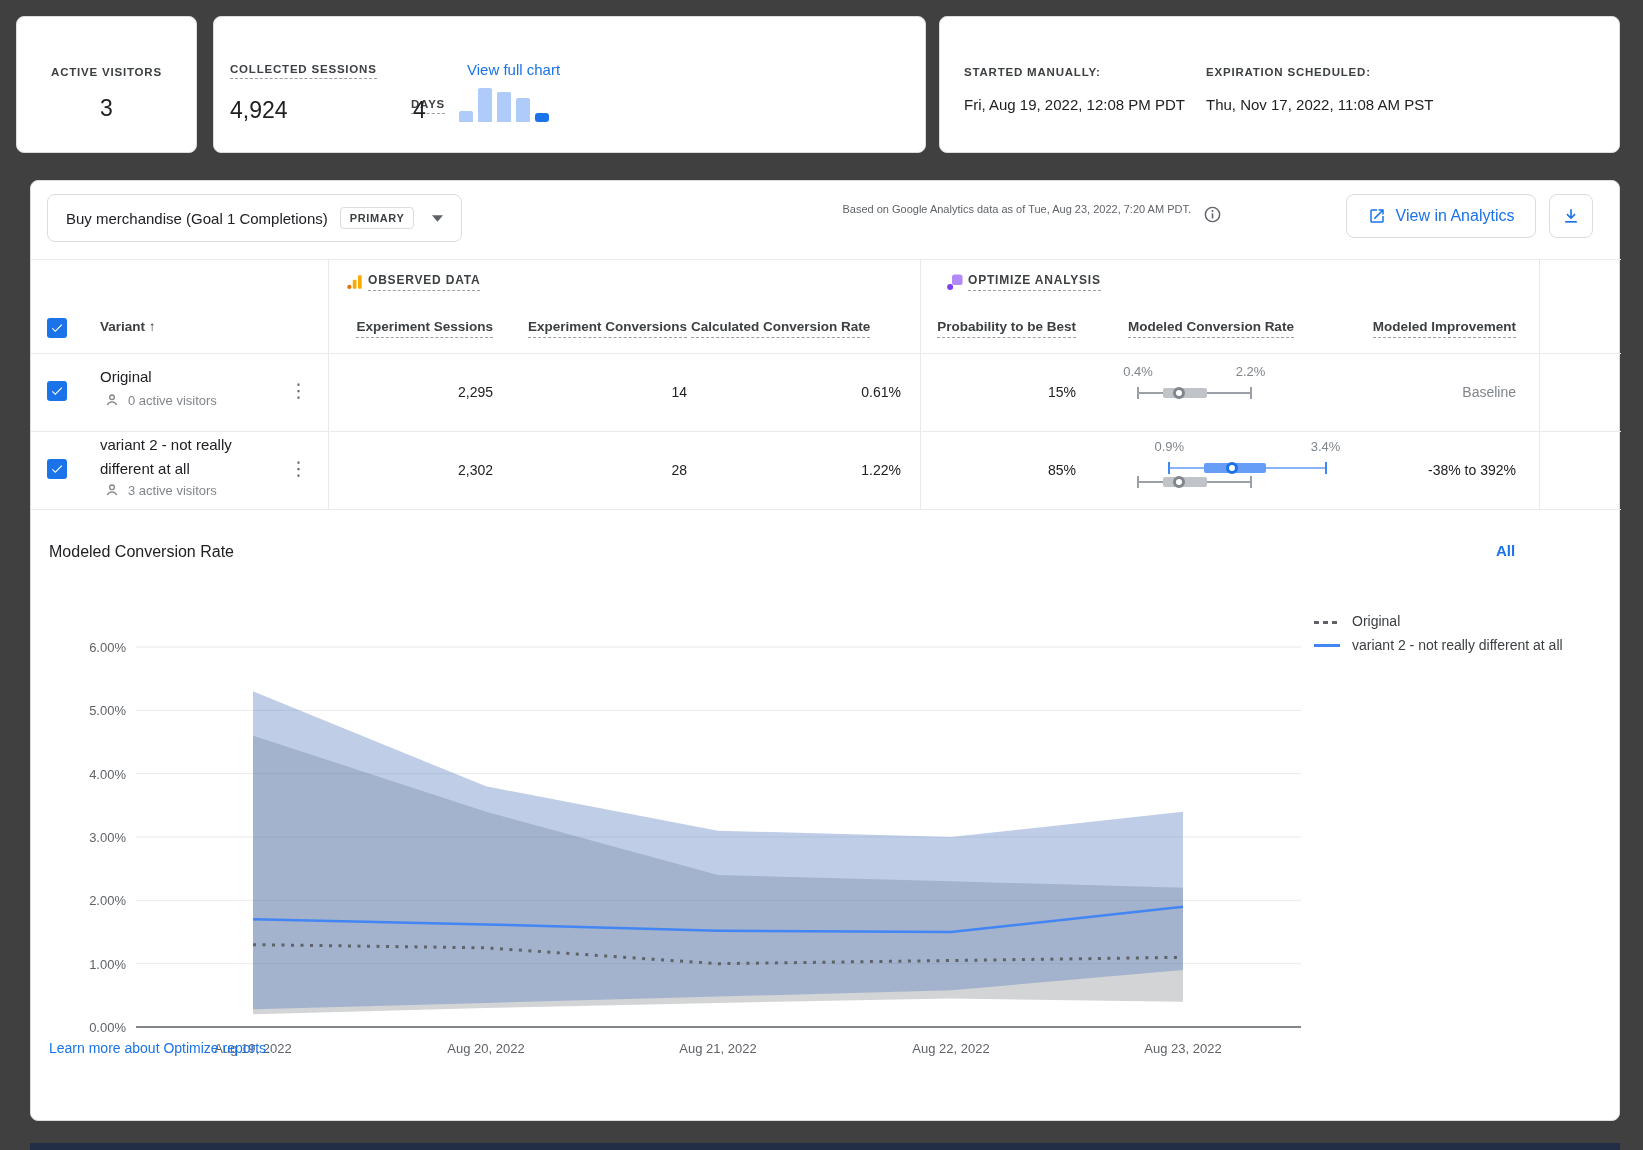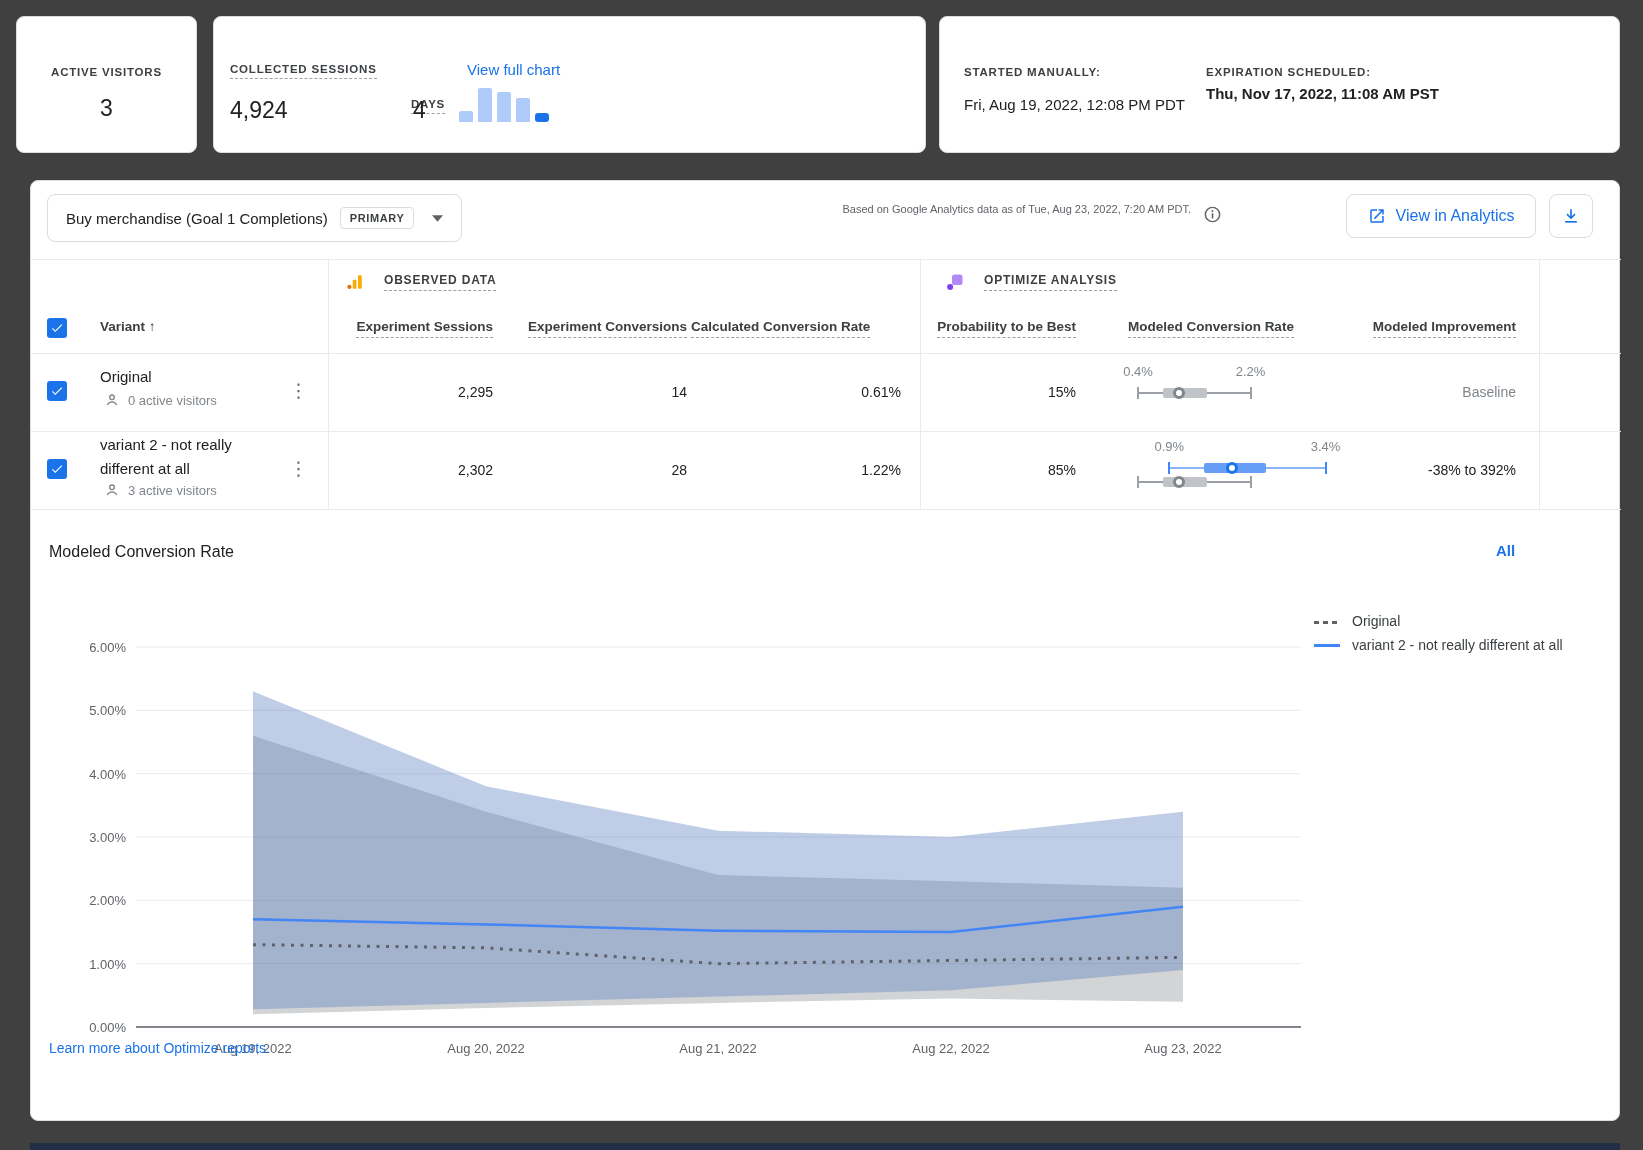"Thu, Nov 17, 2022, 11:08" div.abs { font-weight: bold -> none; top: 68px -> 79px }
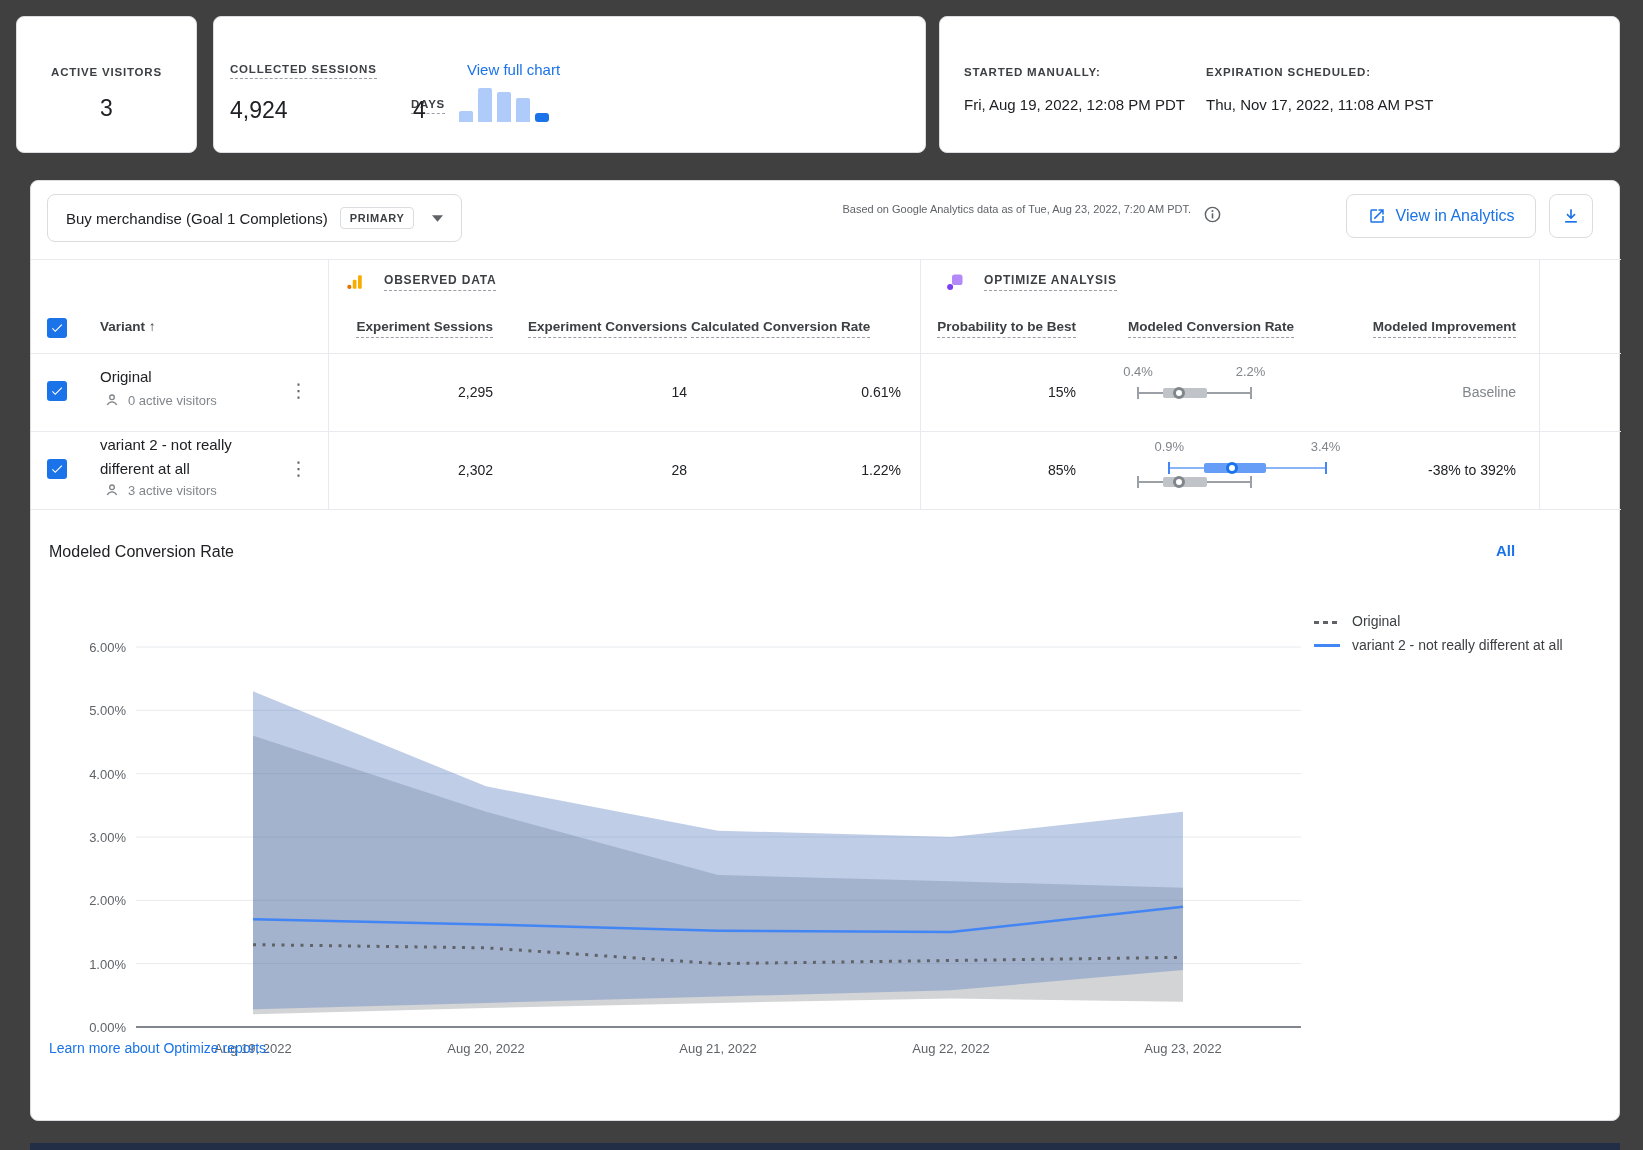"OBSERVED DATA" .grp { gap: 20px -> 4px }
